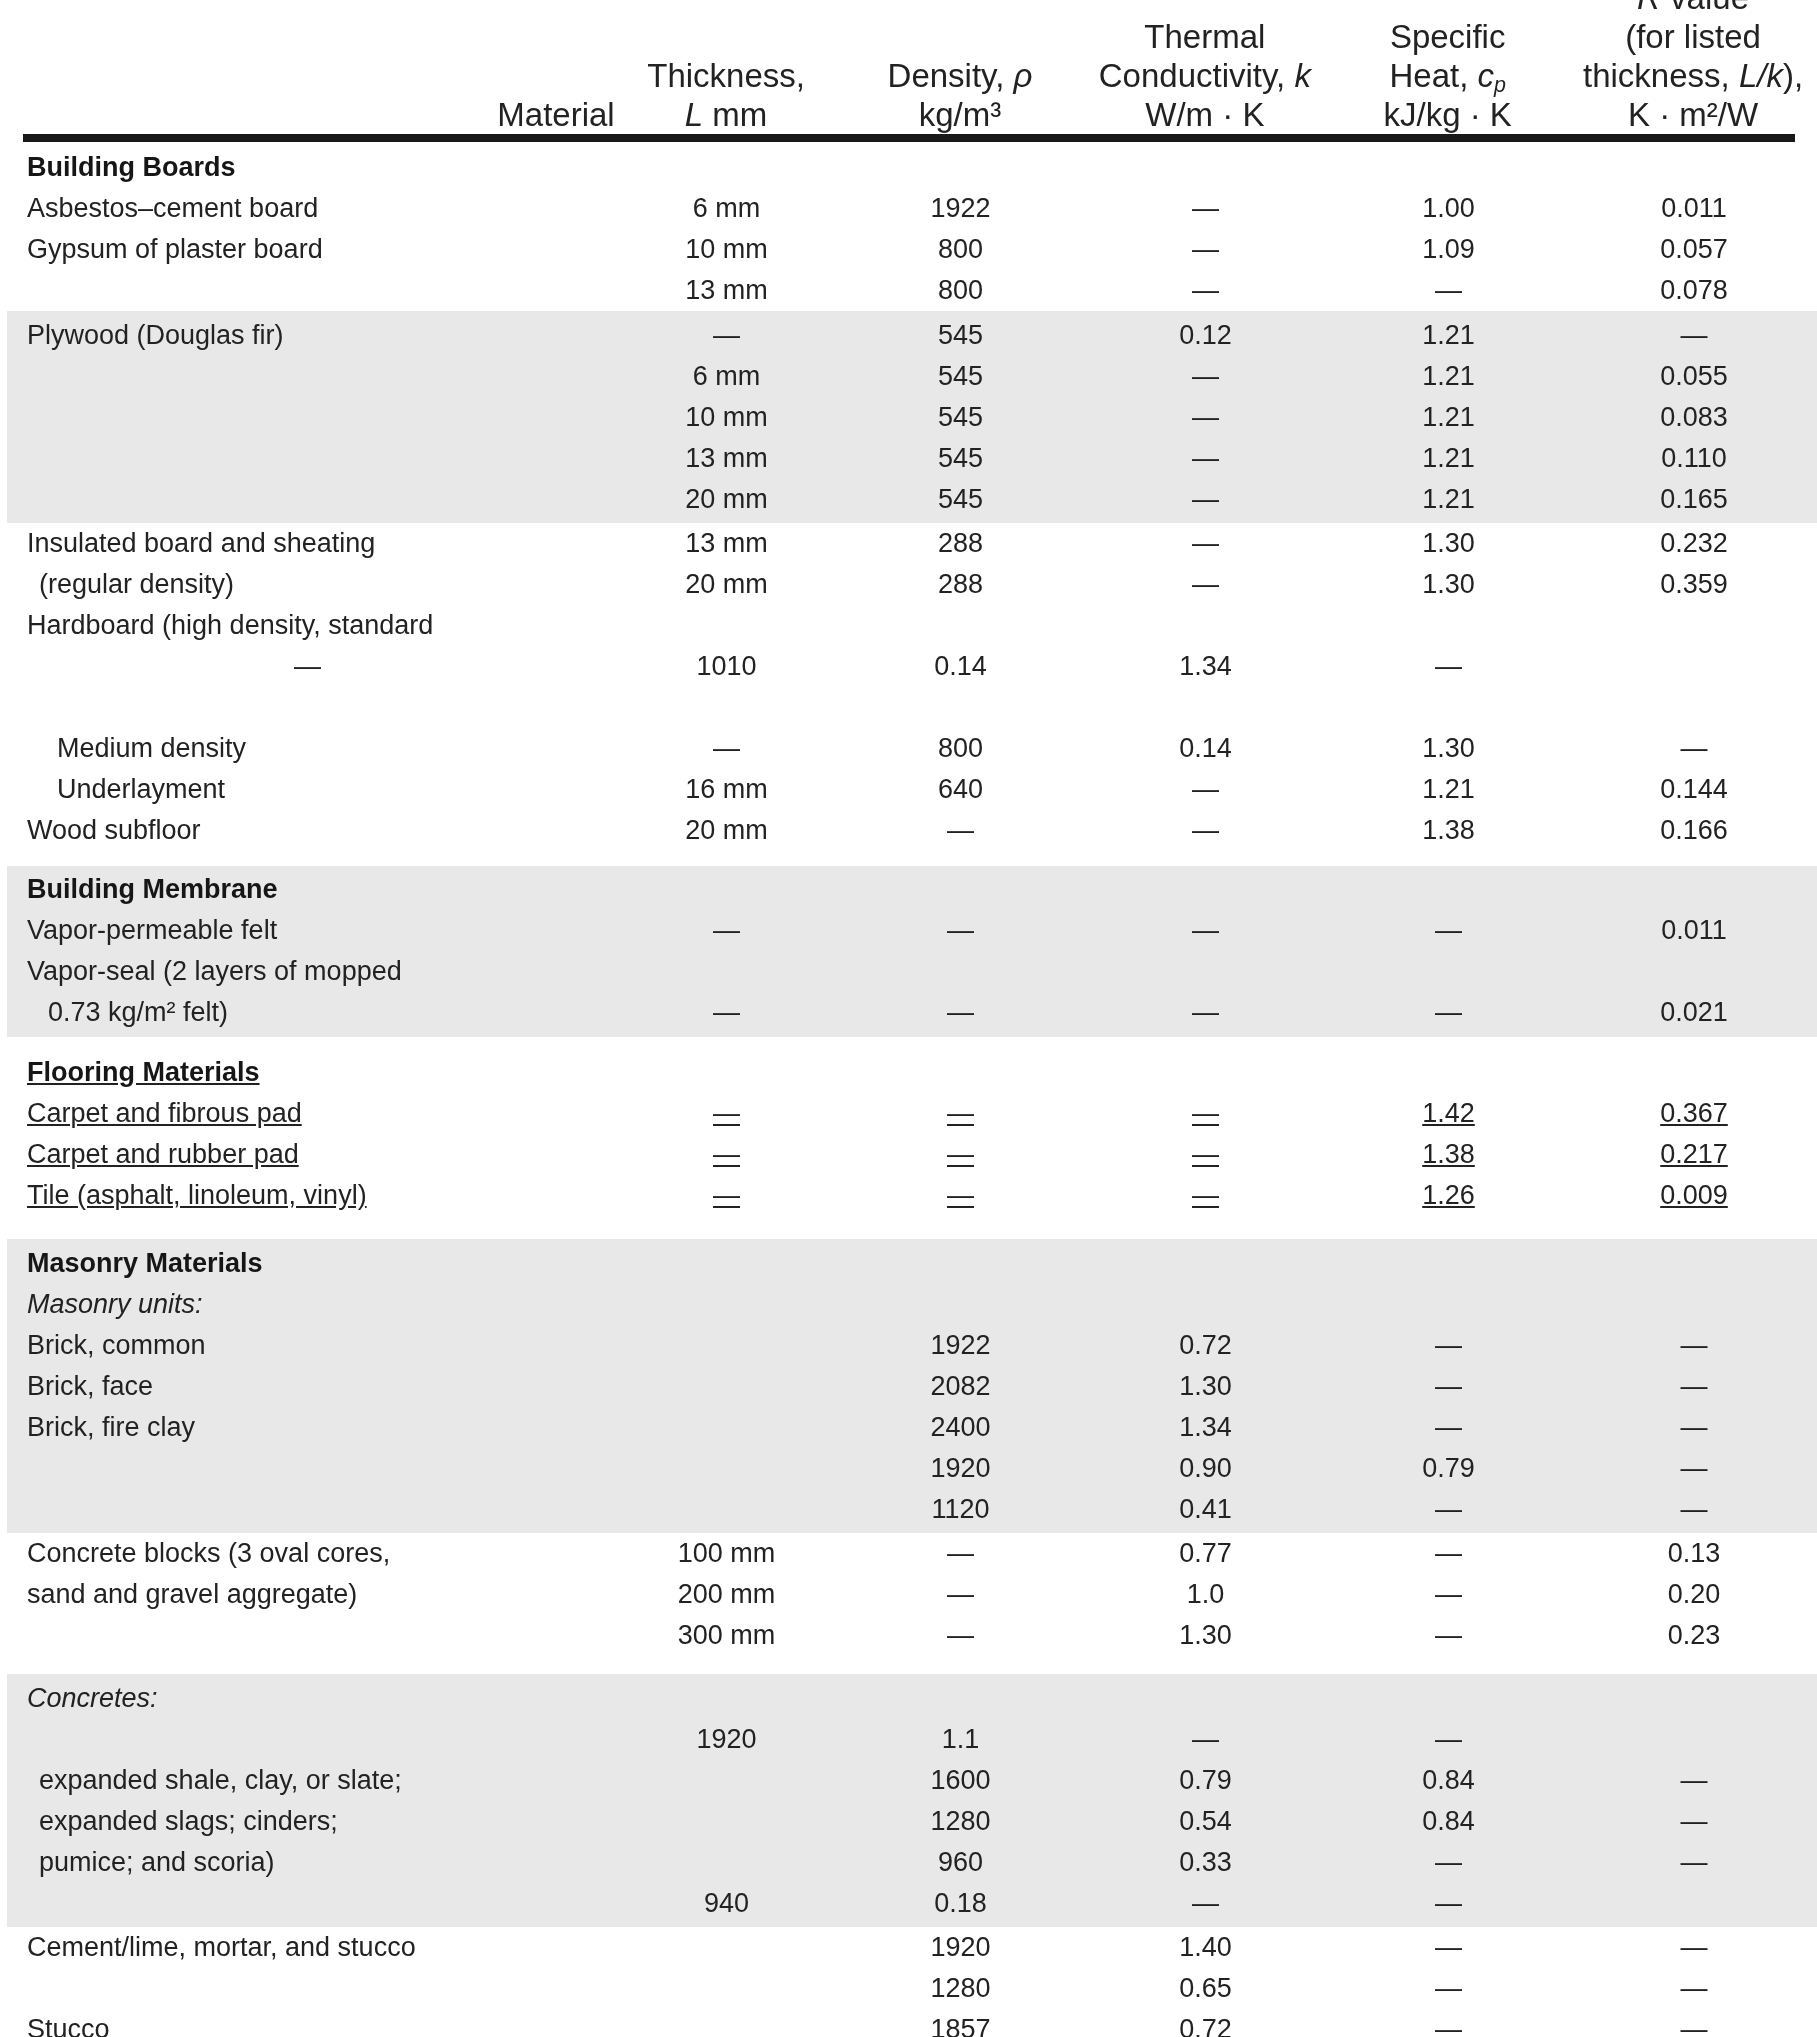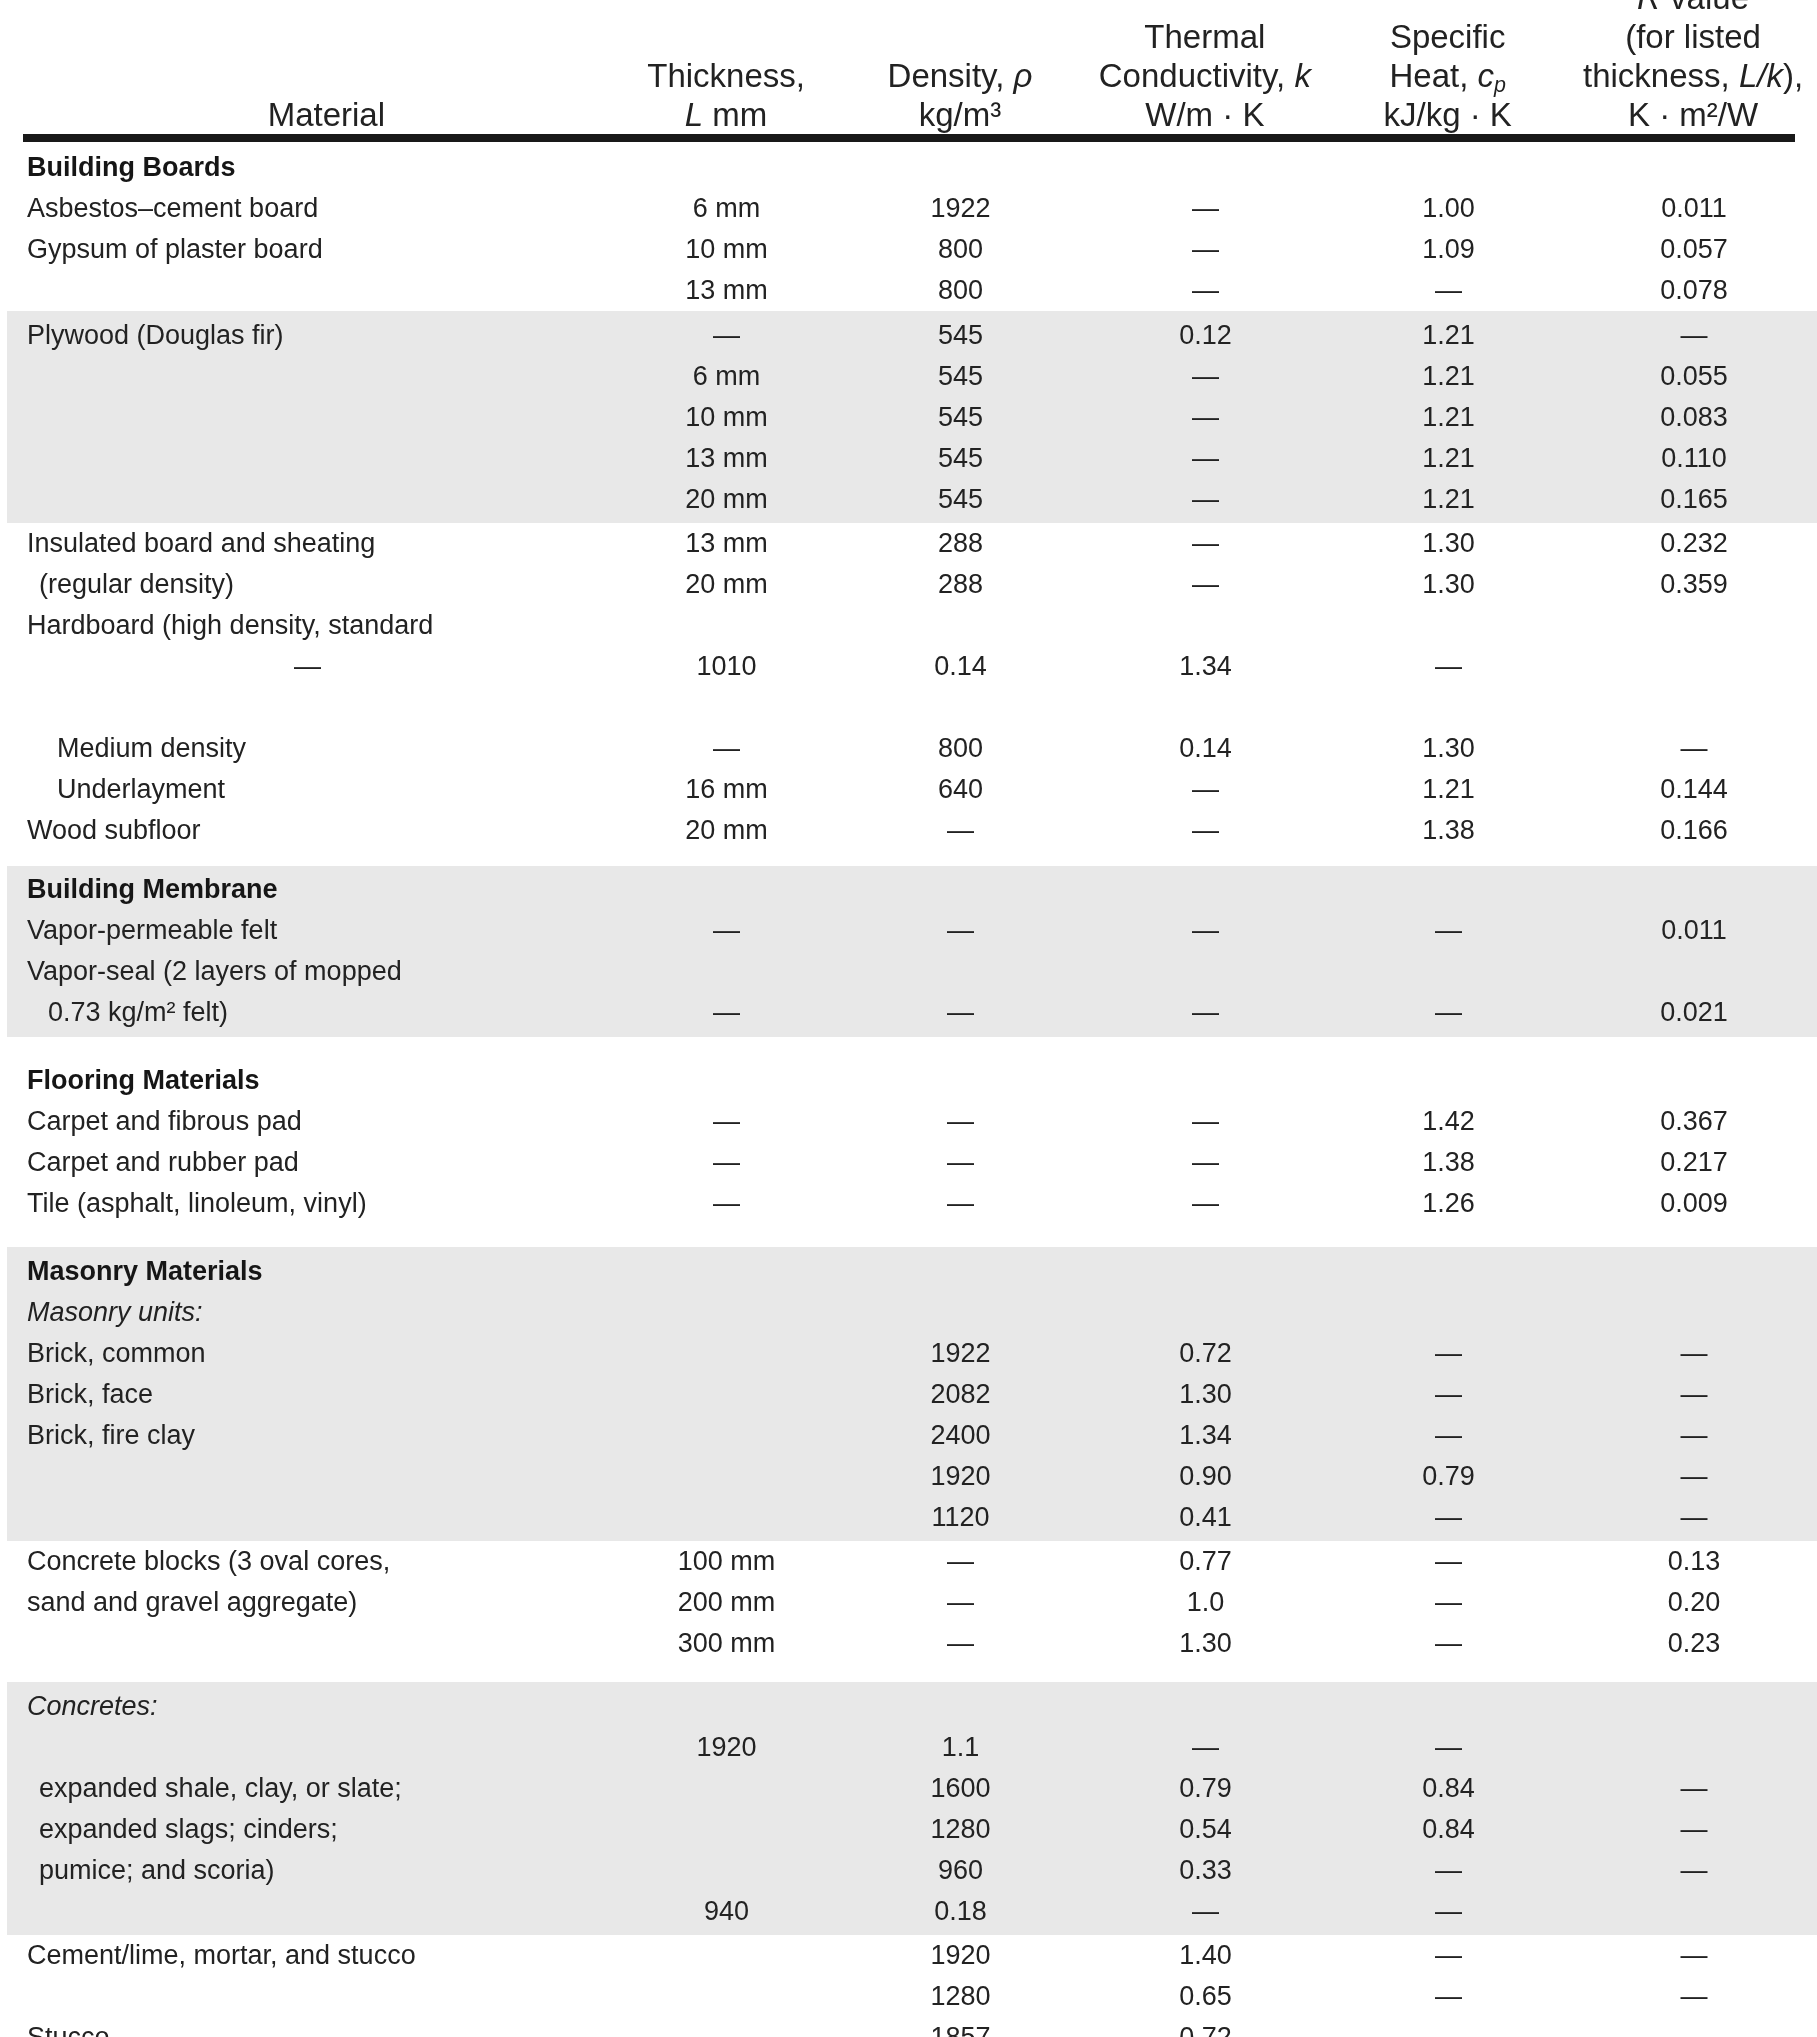"Material" .col0 { text-align: center -> right }
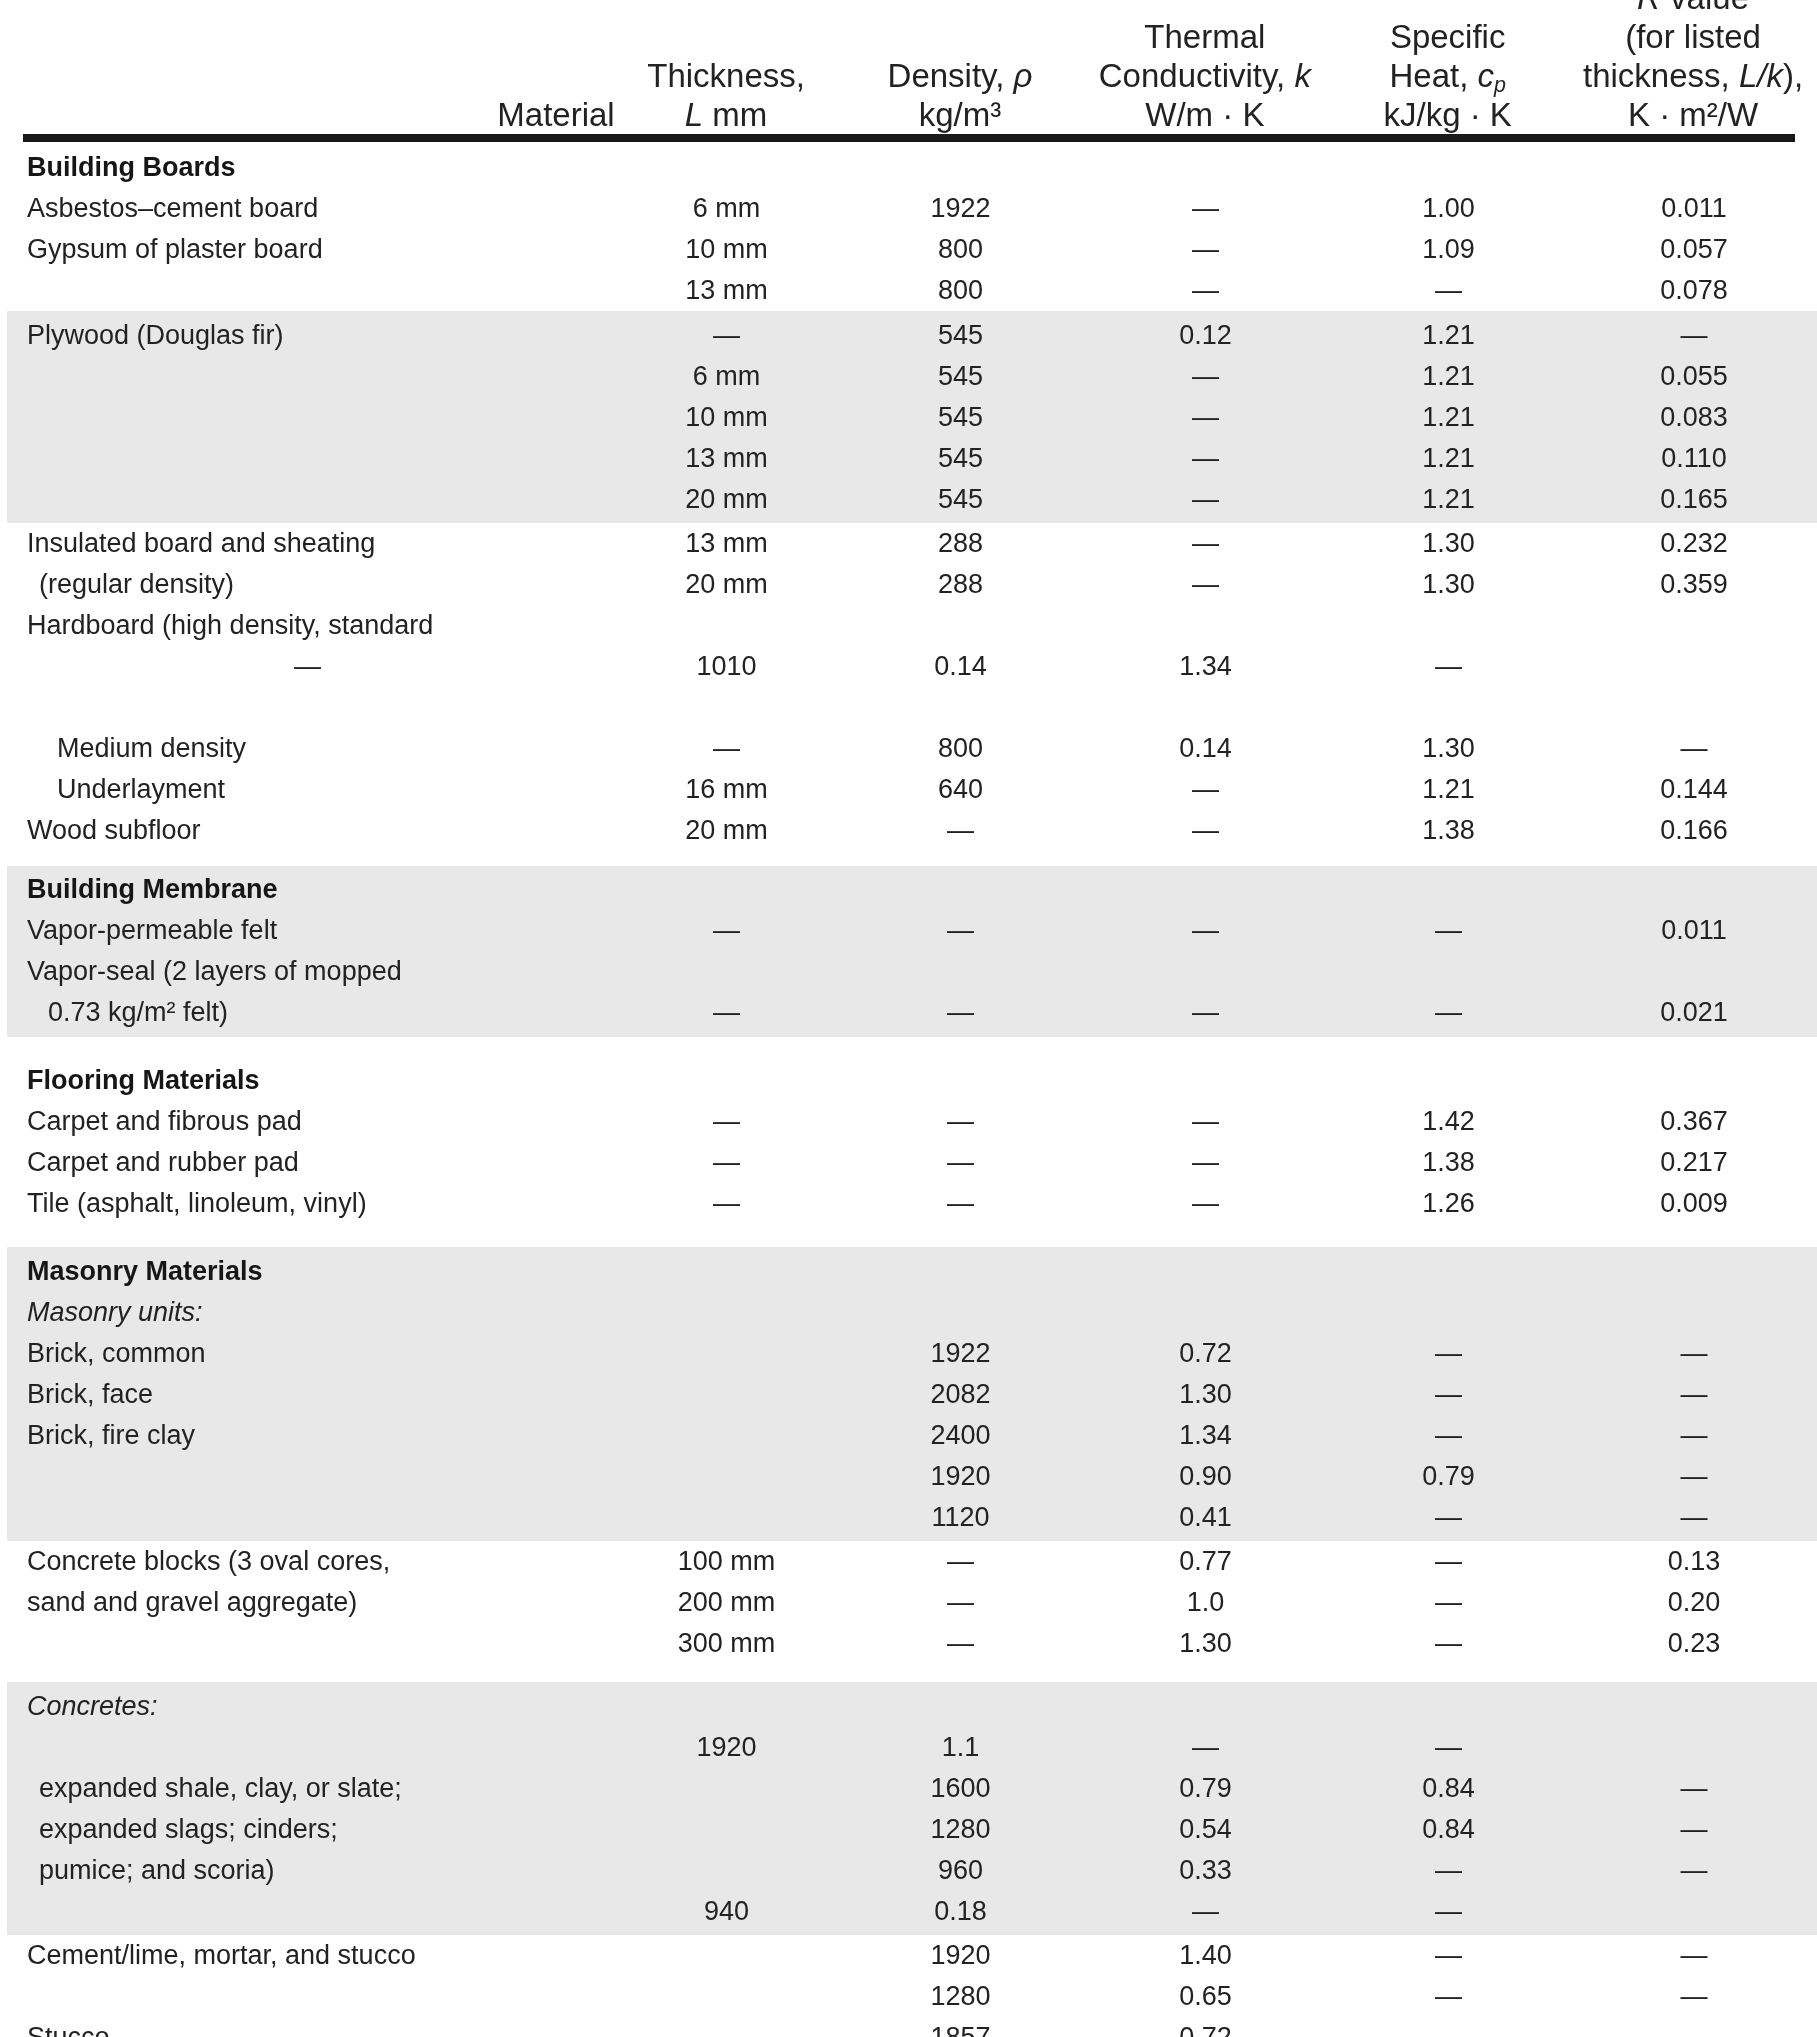"Flooring Materials" #sec-flooring-materials { margin-top: 23px -> 15px; text-decoration: none -> underline }
